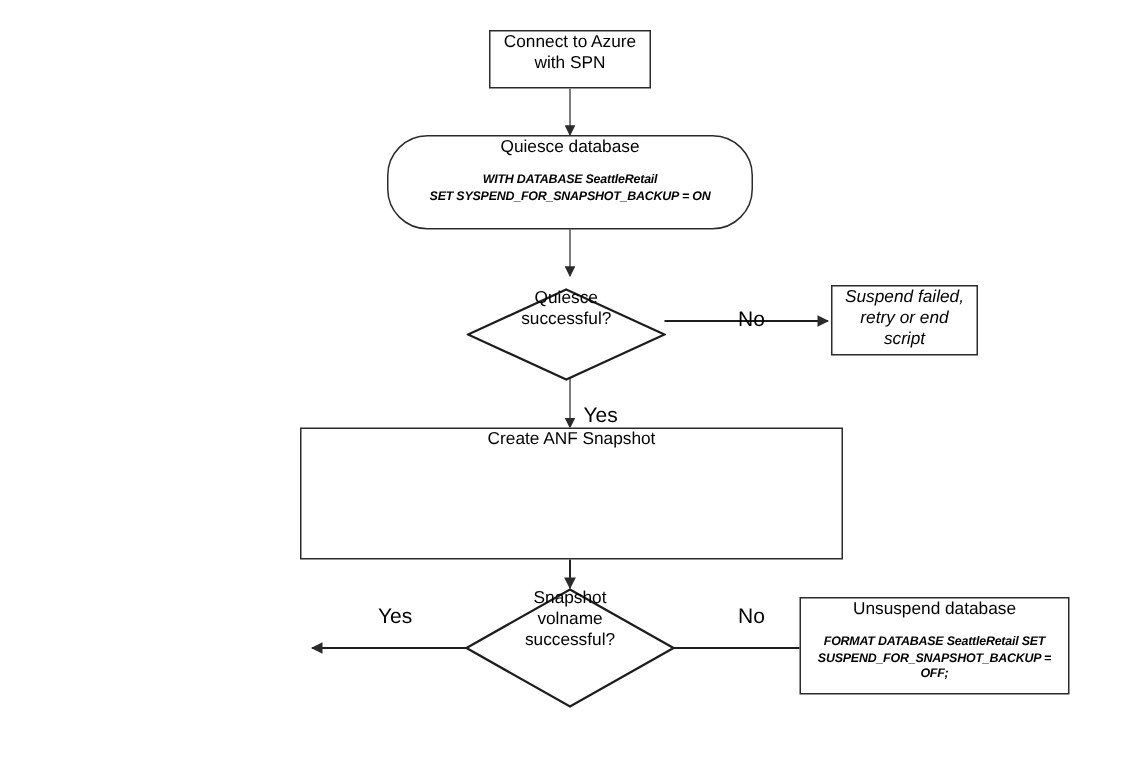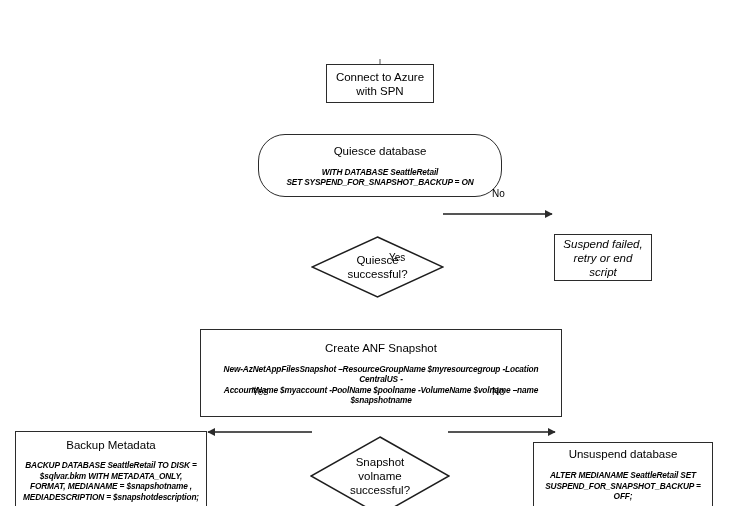"Connect to Azure" .node { justify-content: center -> none; margin-top: 44px -> none }
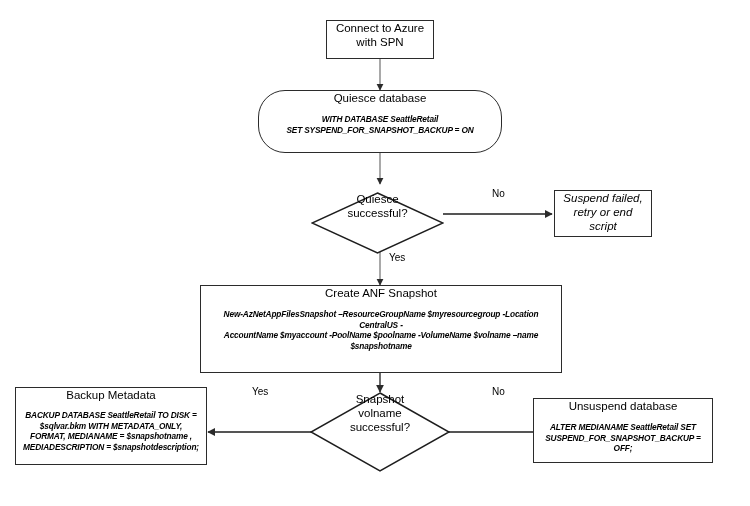"No" .edge-label { font-size: 10px -> 14px; margin-top: none -> 16px }
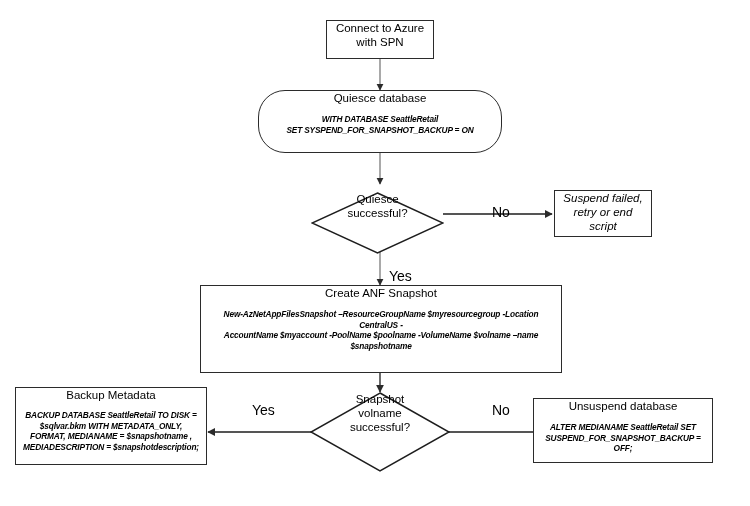"New-AzNetAppFilesSnapshot" div.node-code { html: <div>New-AzNetAppFilesSnapshot –ResourceGroupName $myresourcegroup -Location CentralUS - AccountName $myaccount -PoolName $poolname -VolumeName $volname –name $snapshotname</div> -> none }
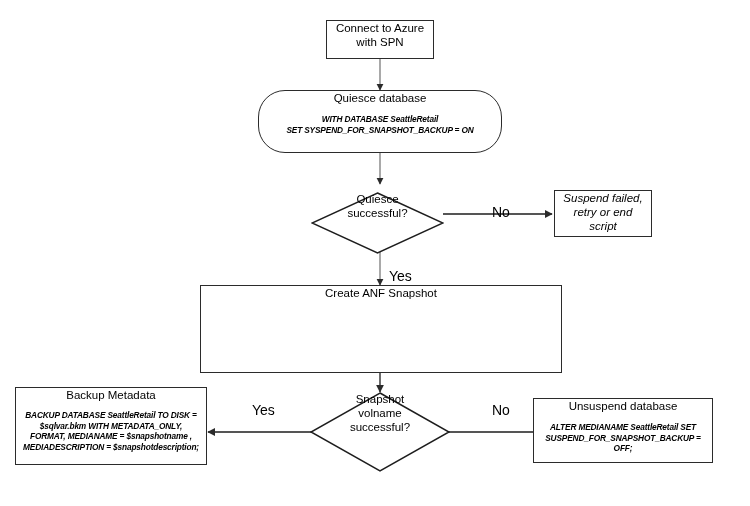"Backup Metadata" div.node { html: <div> <div>Backup Metadata</div> <div>BACKUP DATABASE SeattleRetail TO DISK = $sqlvar.bkm WITH METADATA_ONLY, FORMAT, MEDIANAME = $snapshotname , MEDIADESCRIPTION = $snapshotdescription;</div> </div> -> none }
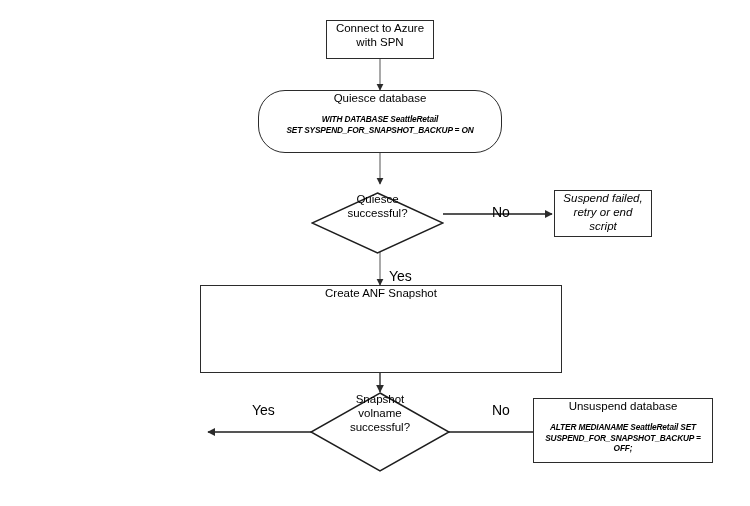"ALTER MEDIANAME SeattleRetail SET" div.node-code { text: ALTER MEDIANAME -> FORMAT DATABASE }
